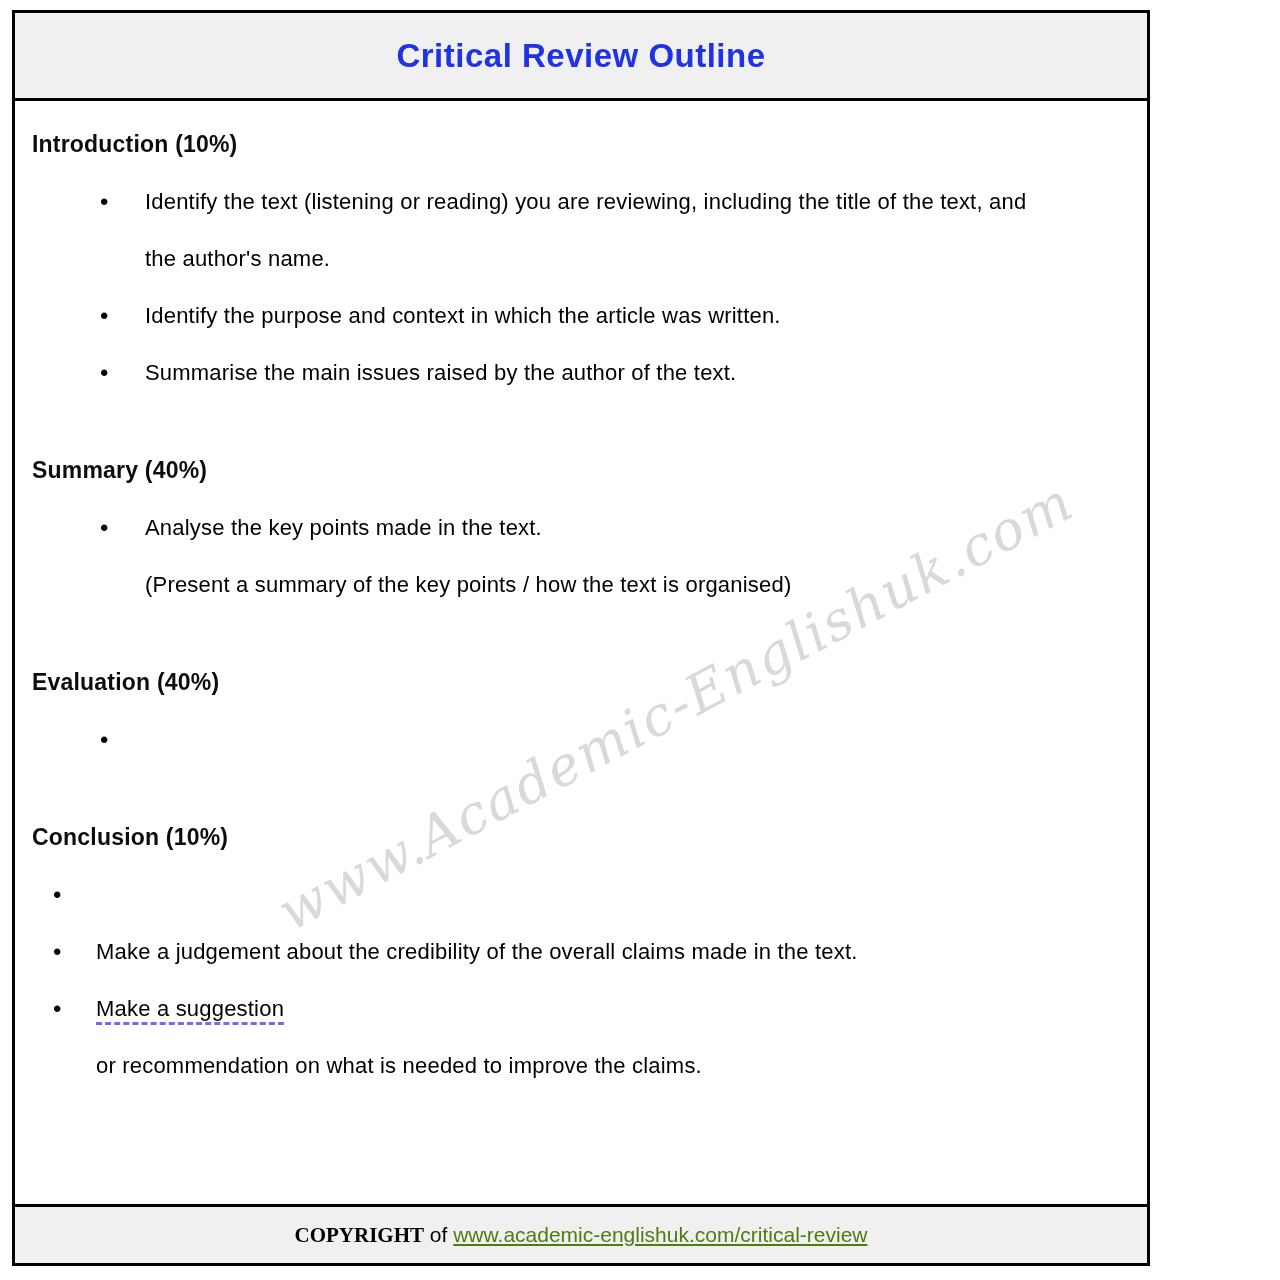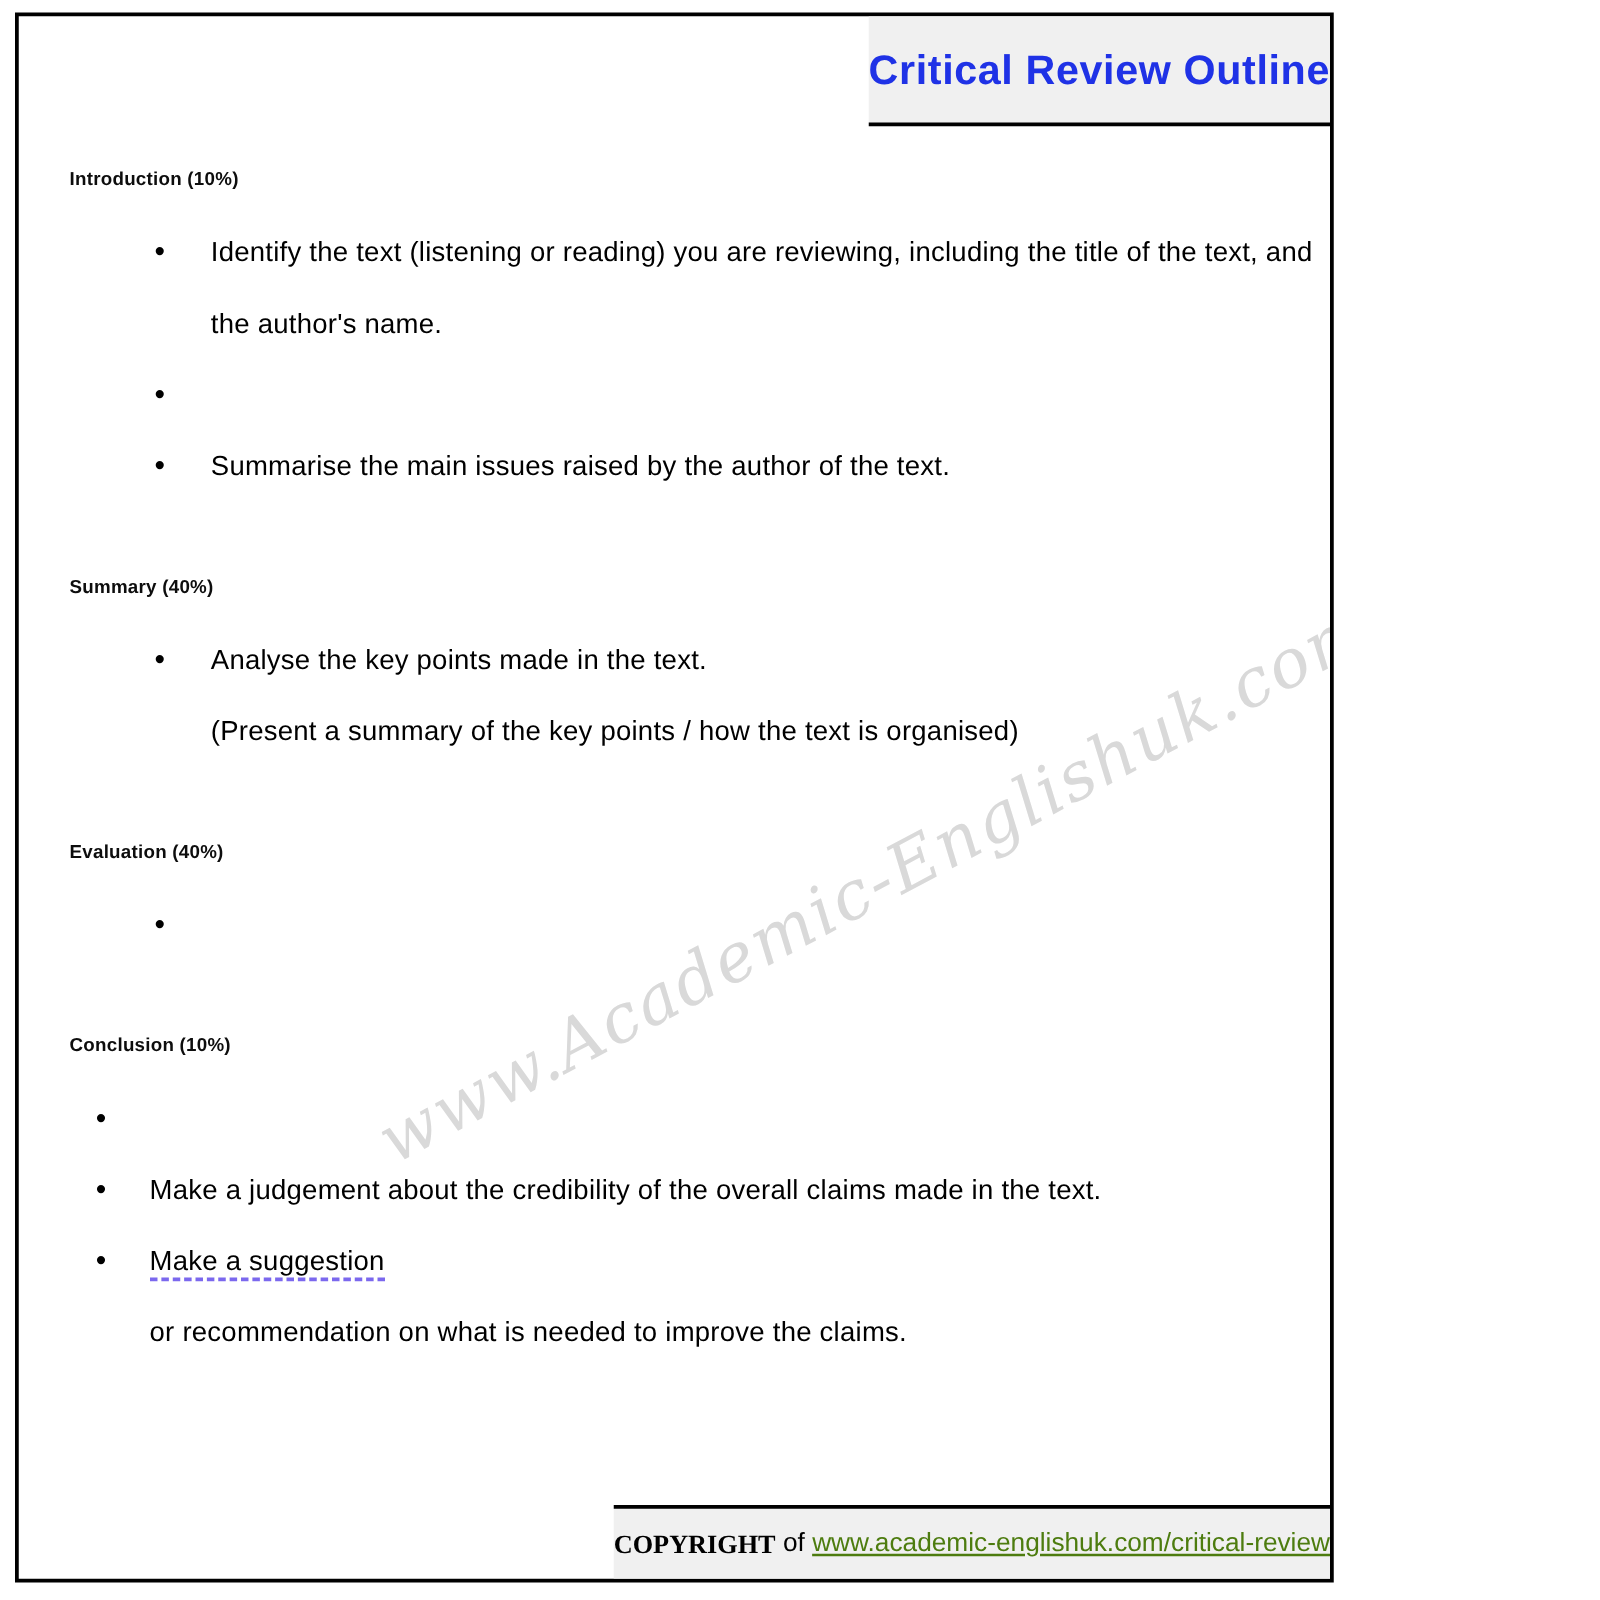"Critical Review Outline" .document { align-items: flex-end -> none; width: 1055px -> 1138px }
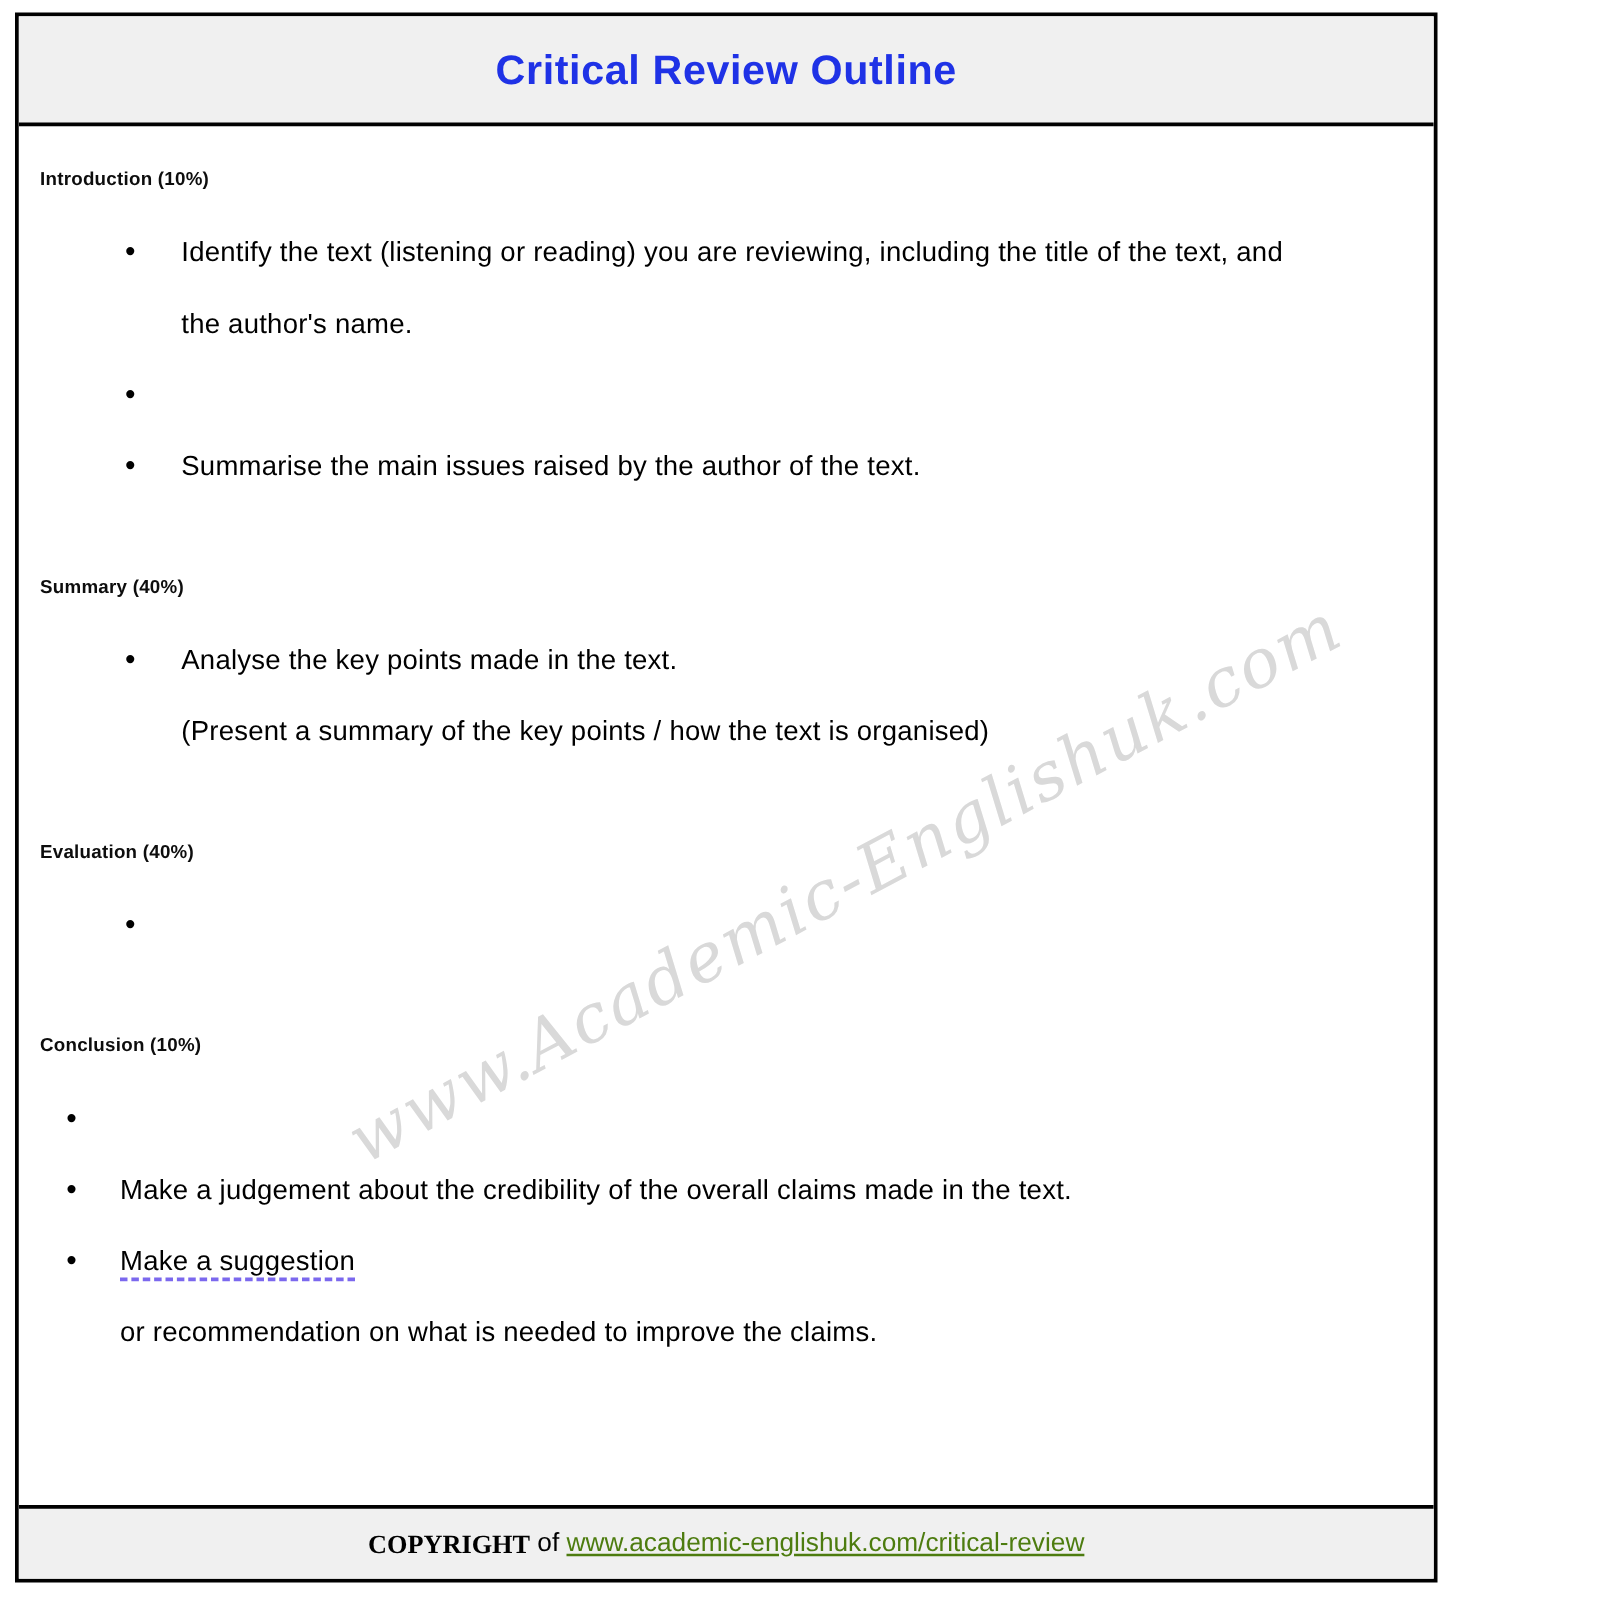"Introduction (10%)" .section-heading { font-size: 15px -> 23px }
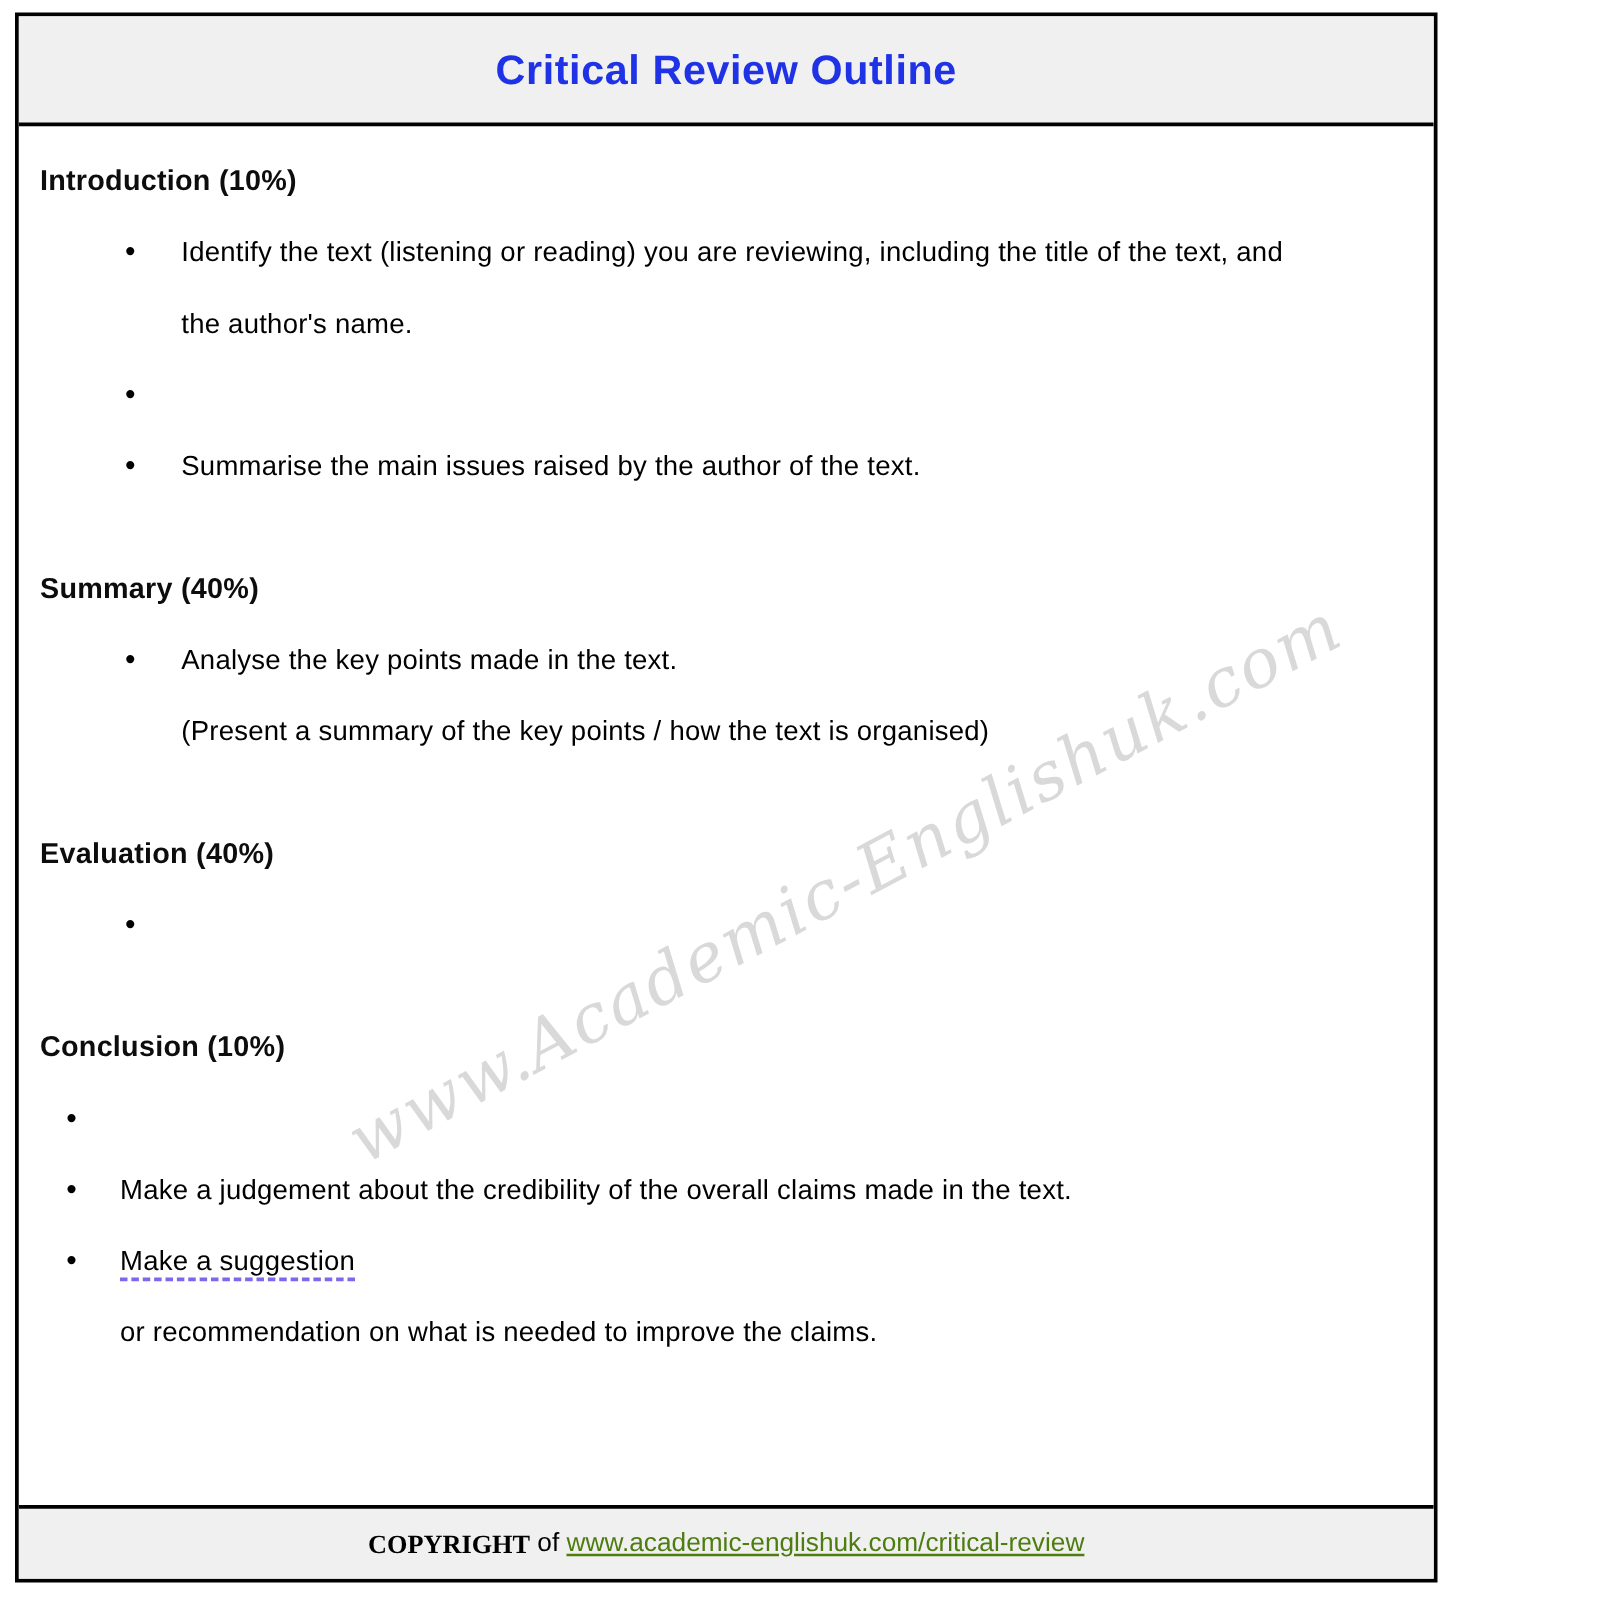"Identify the purpose and context" span.bullet-text { html: none -> <span>Identify the purpose and context in which the article was written.</span> }
